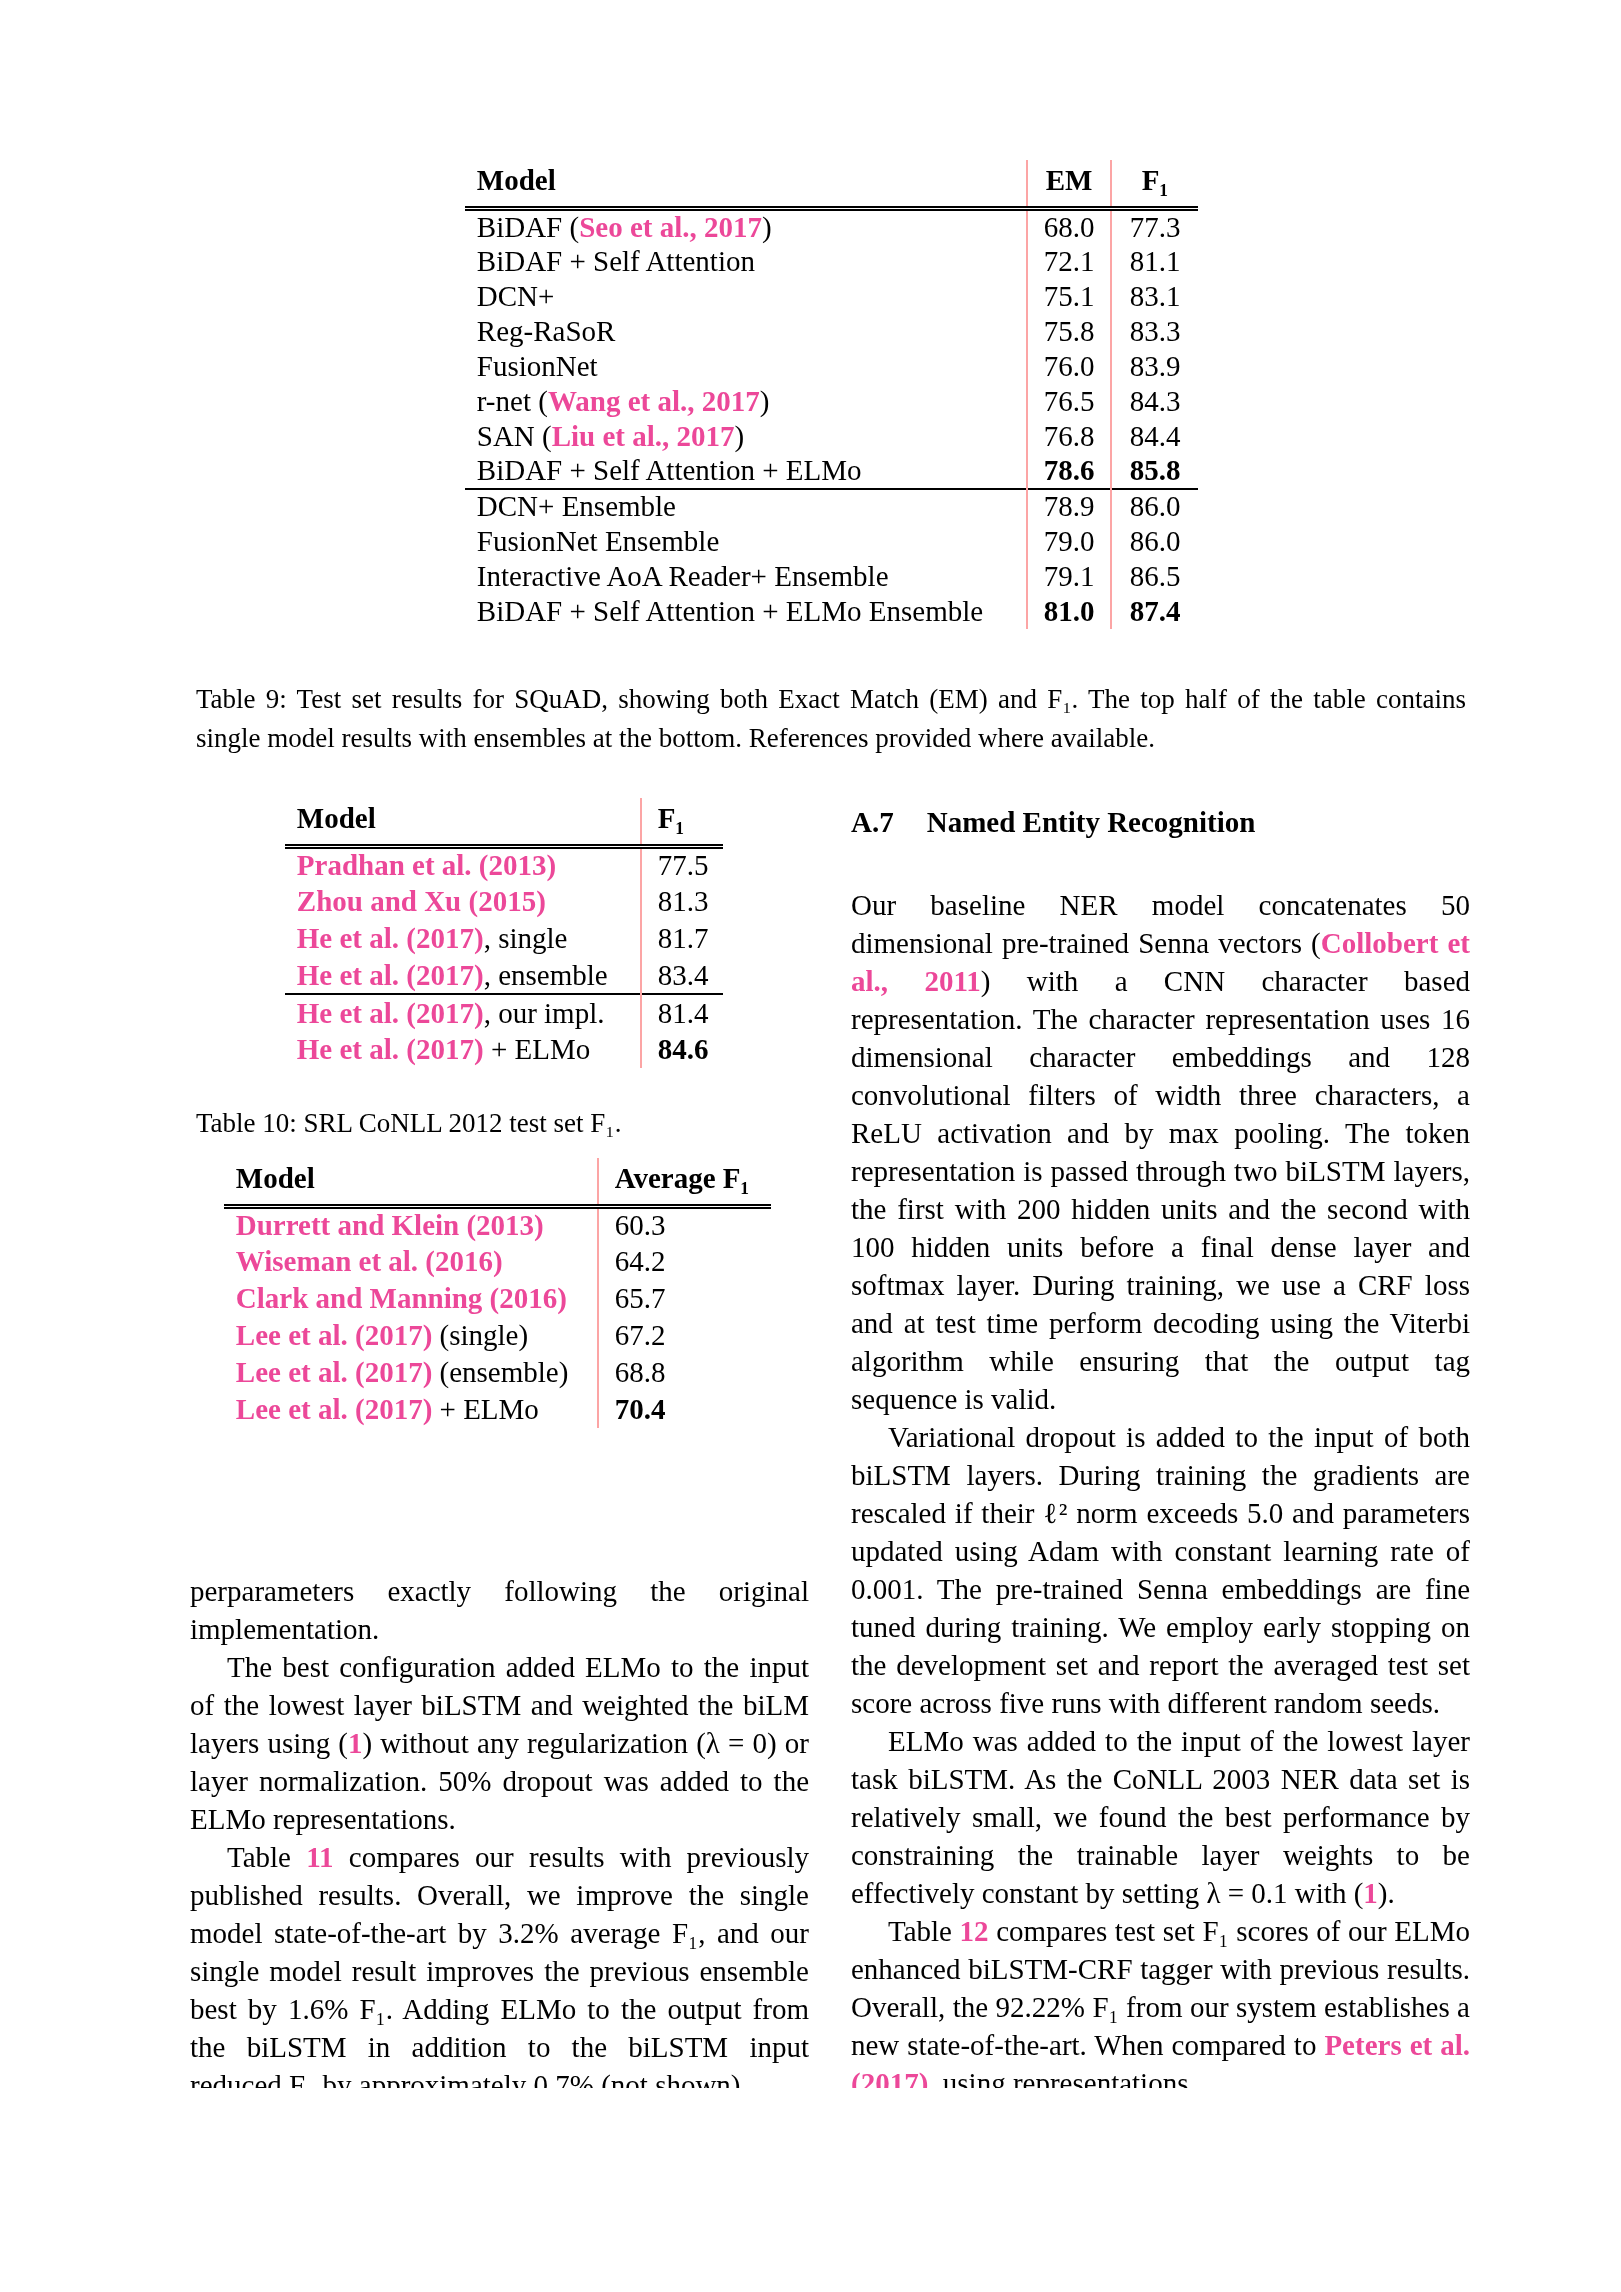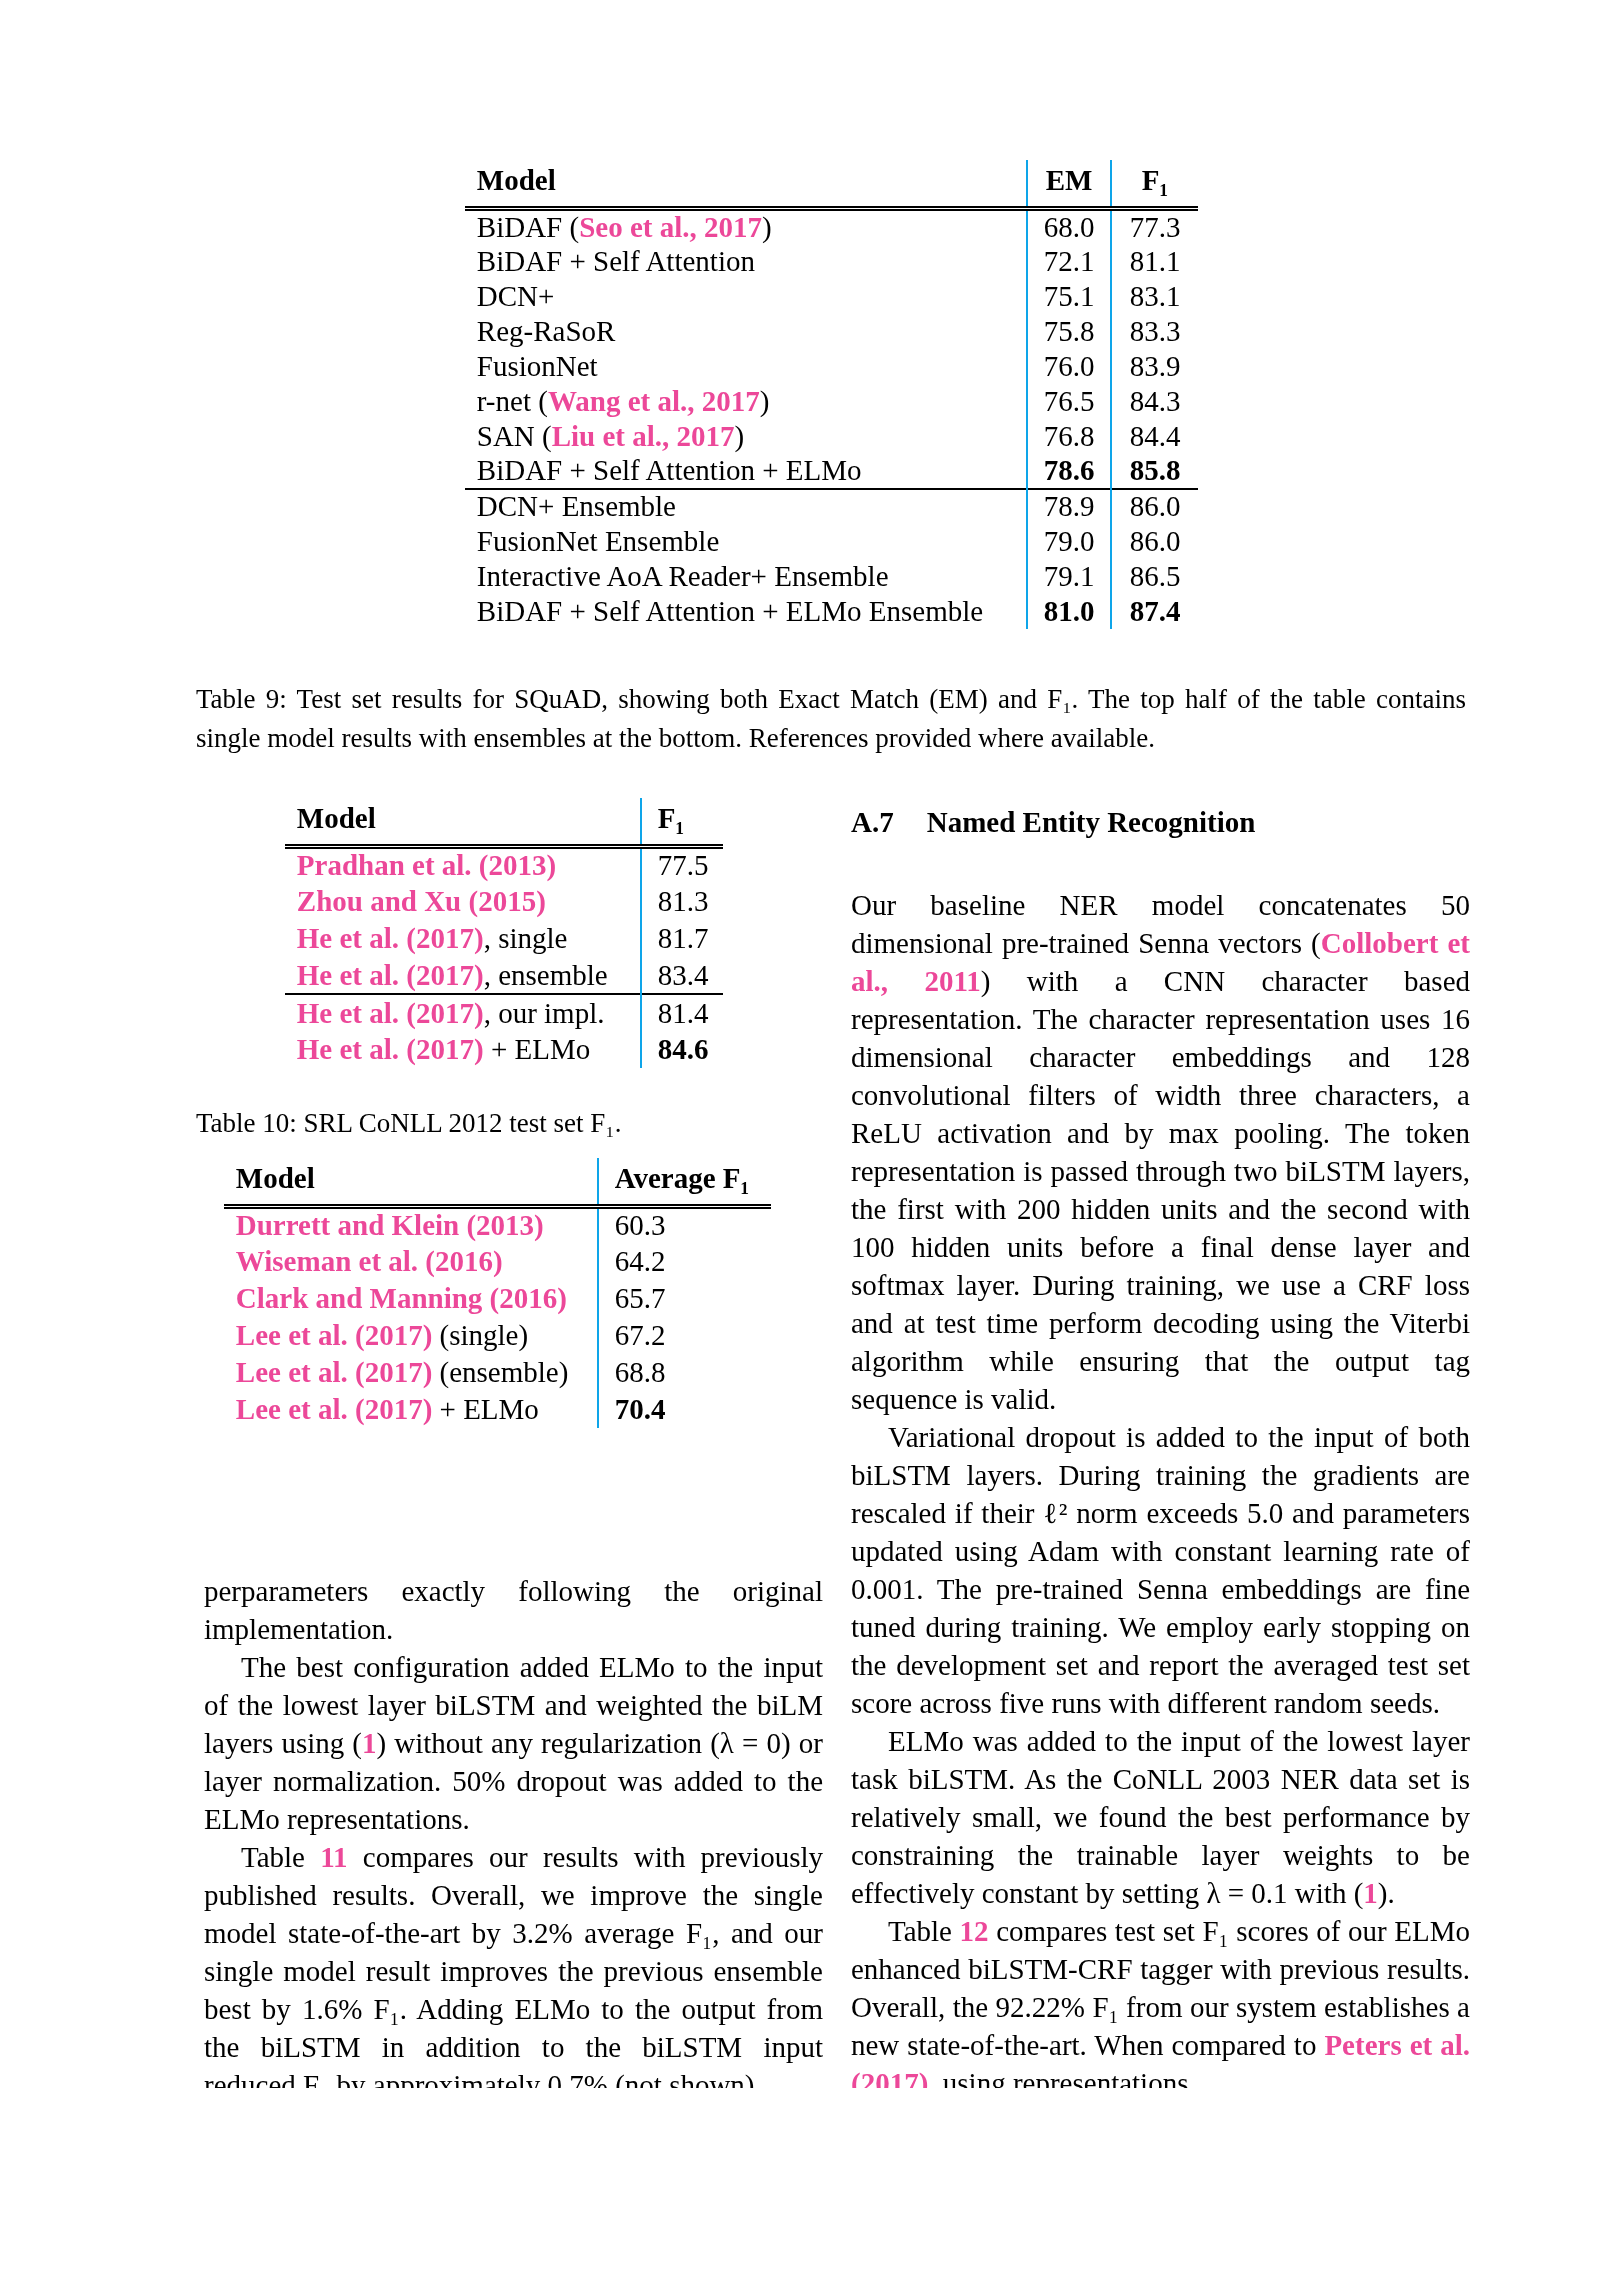"EM" table.acl .vl { border-left: 2px solid #0ea5e9 -> 2px solid #fca5a5 }
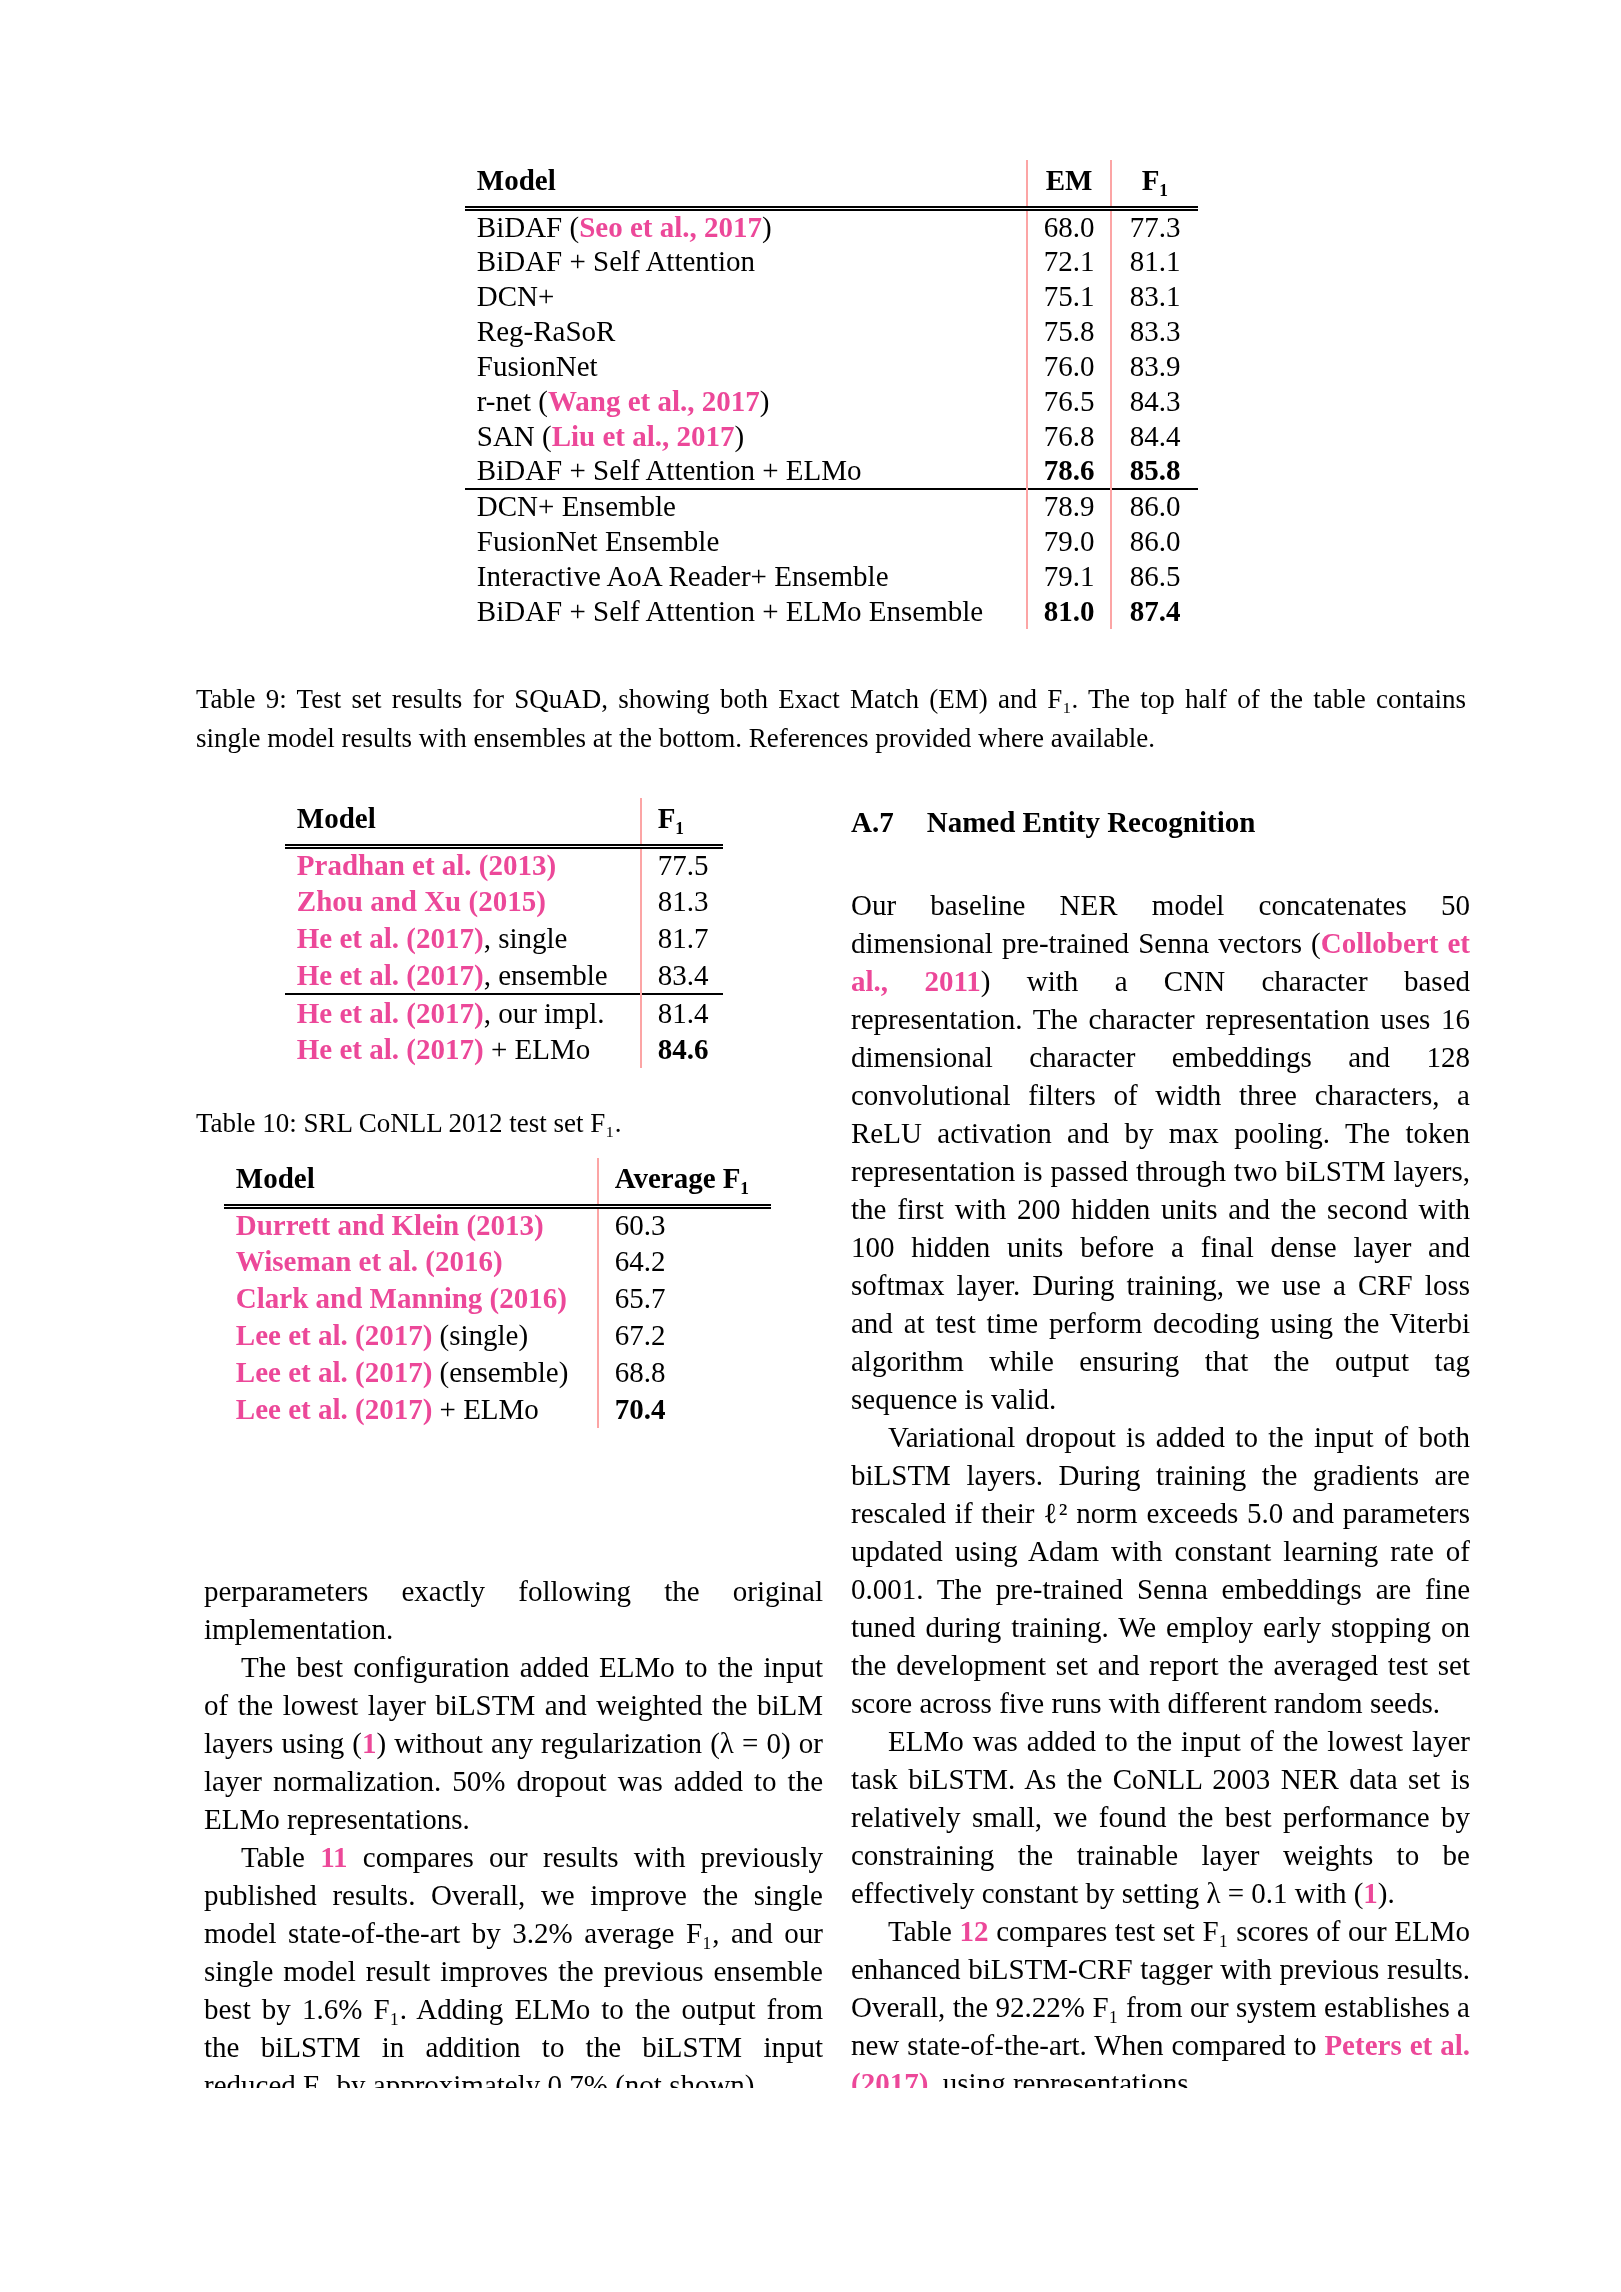"perparameters exactly following the" div.abs { left: 204px -> 190px }
